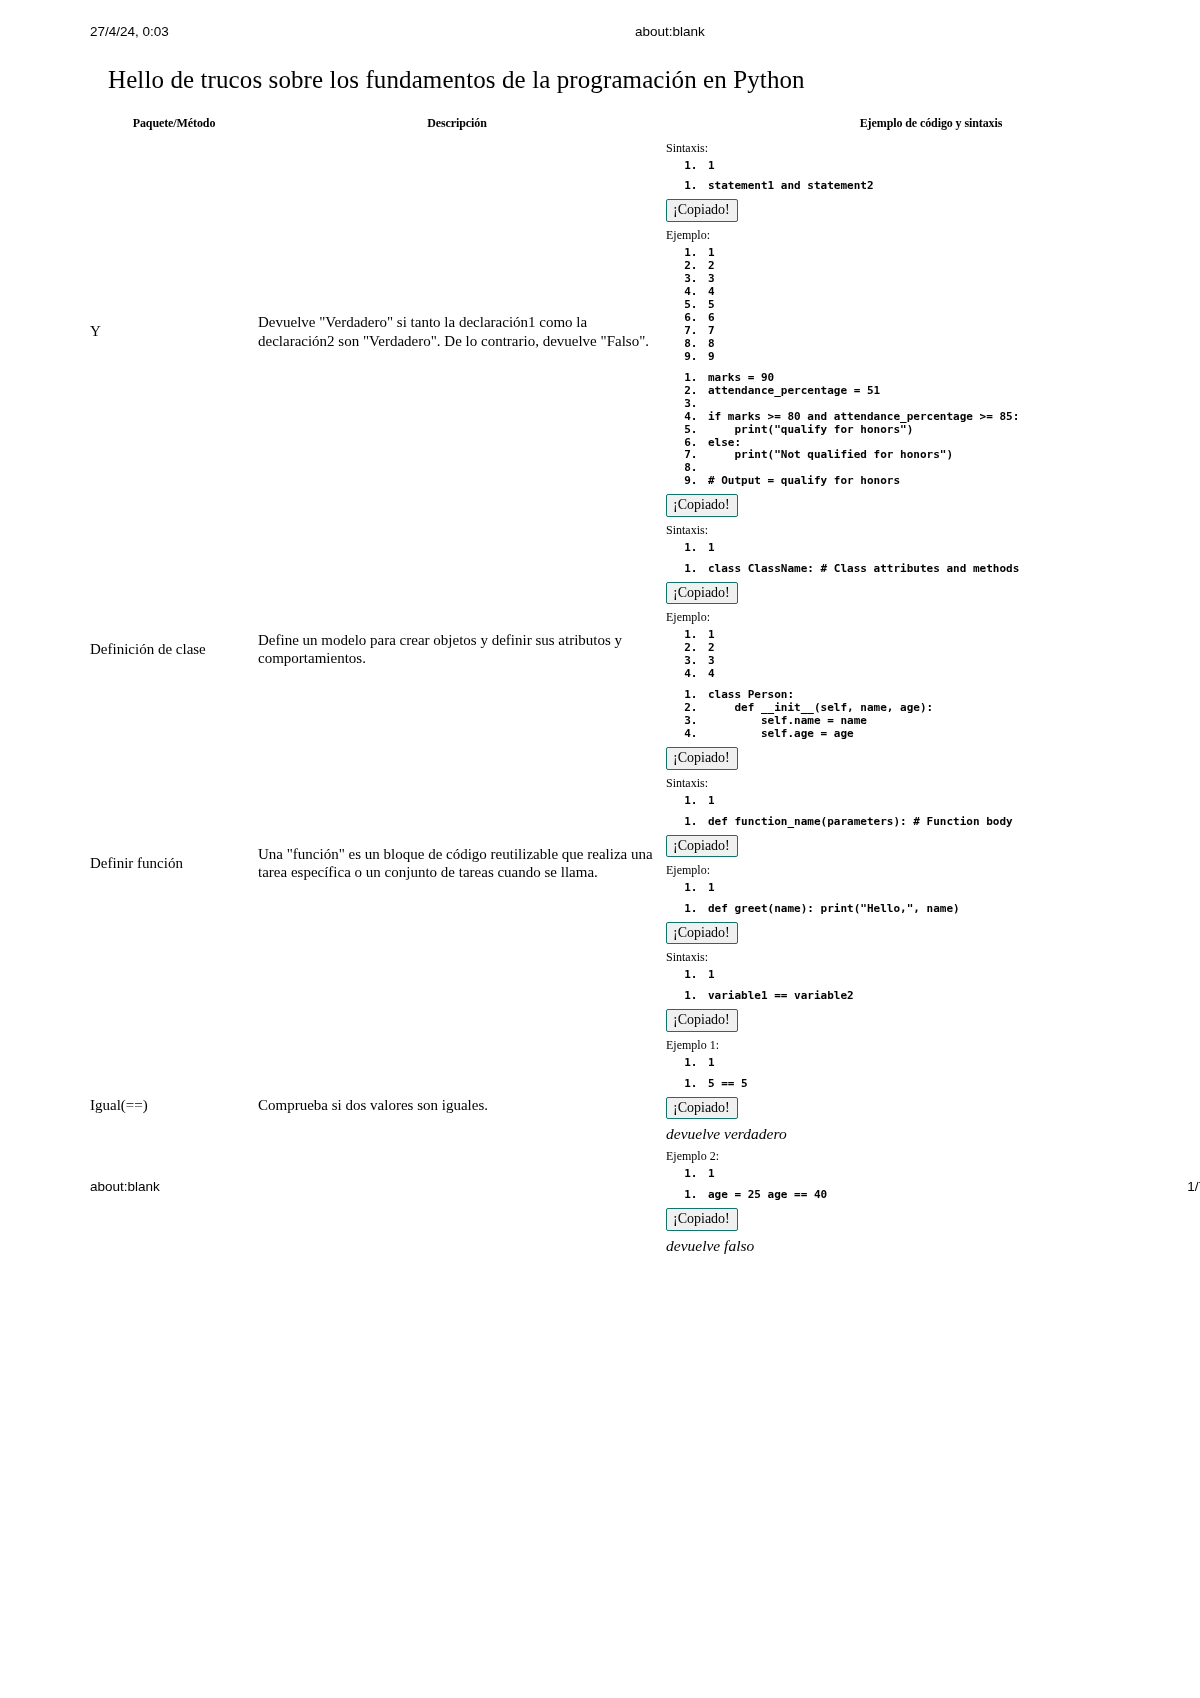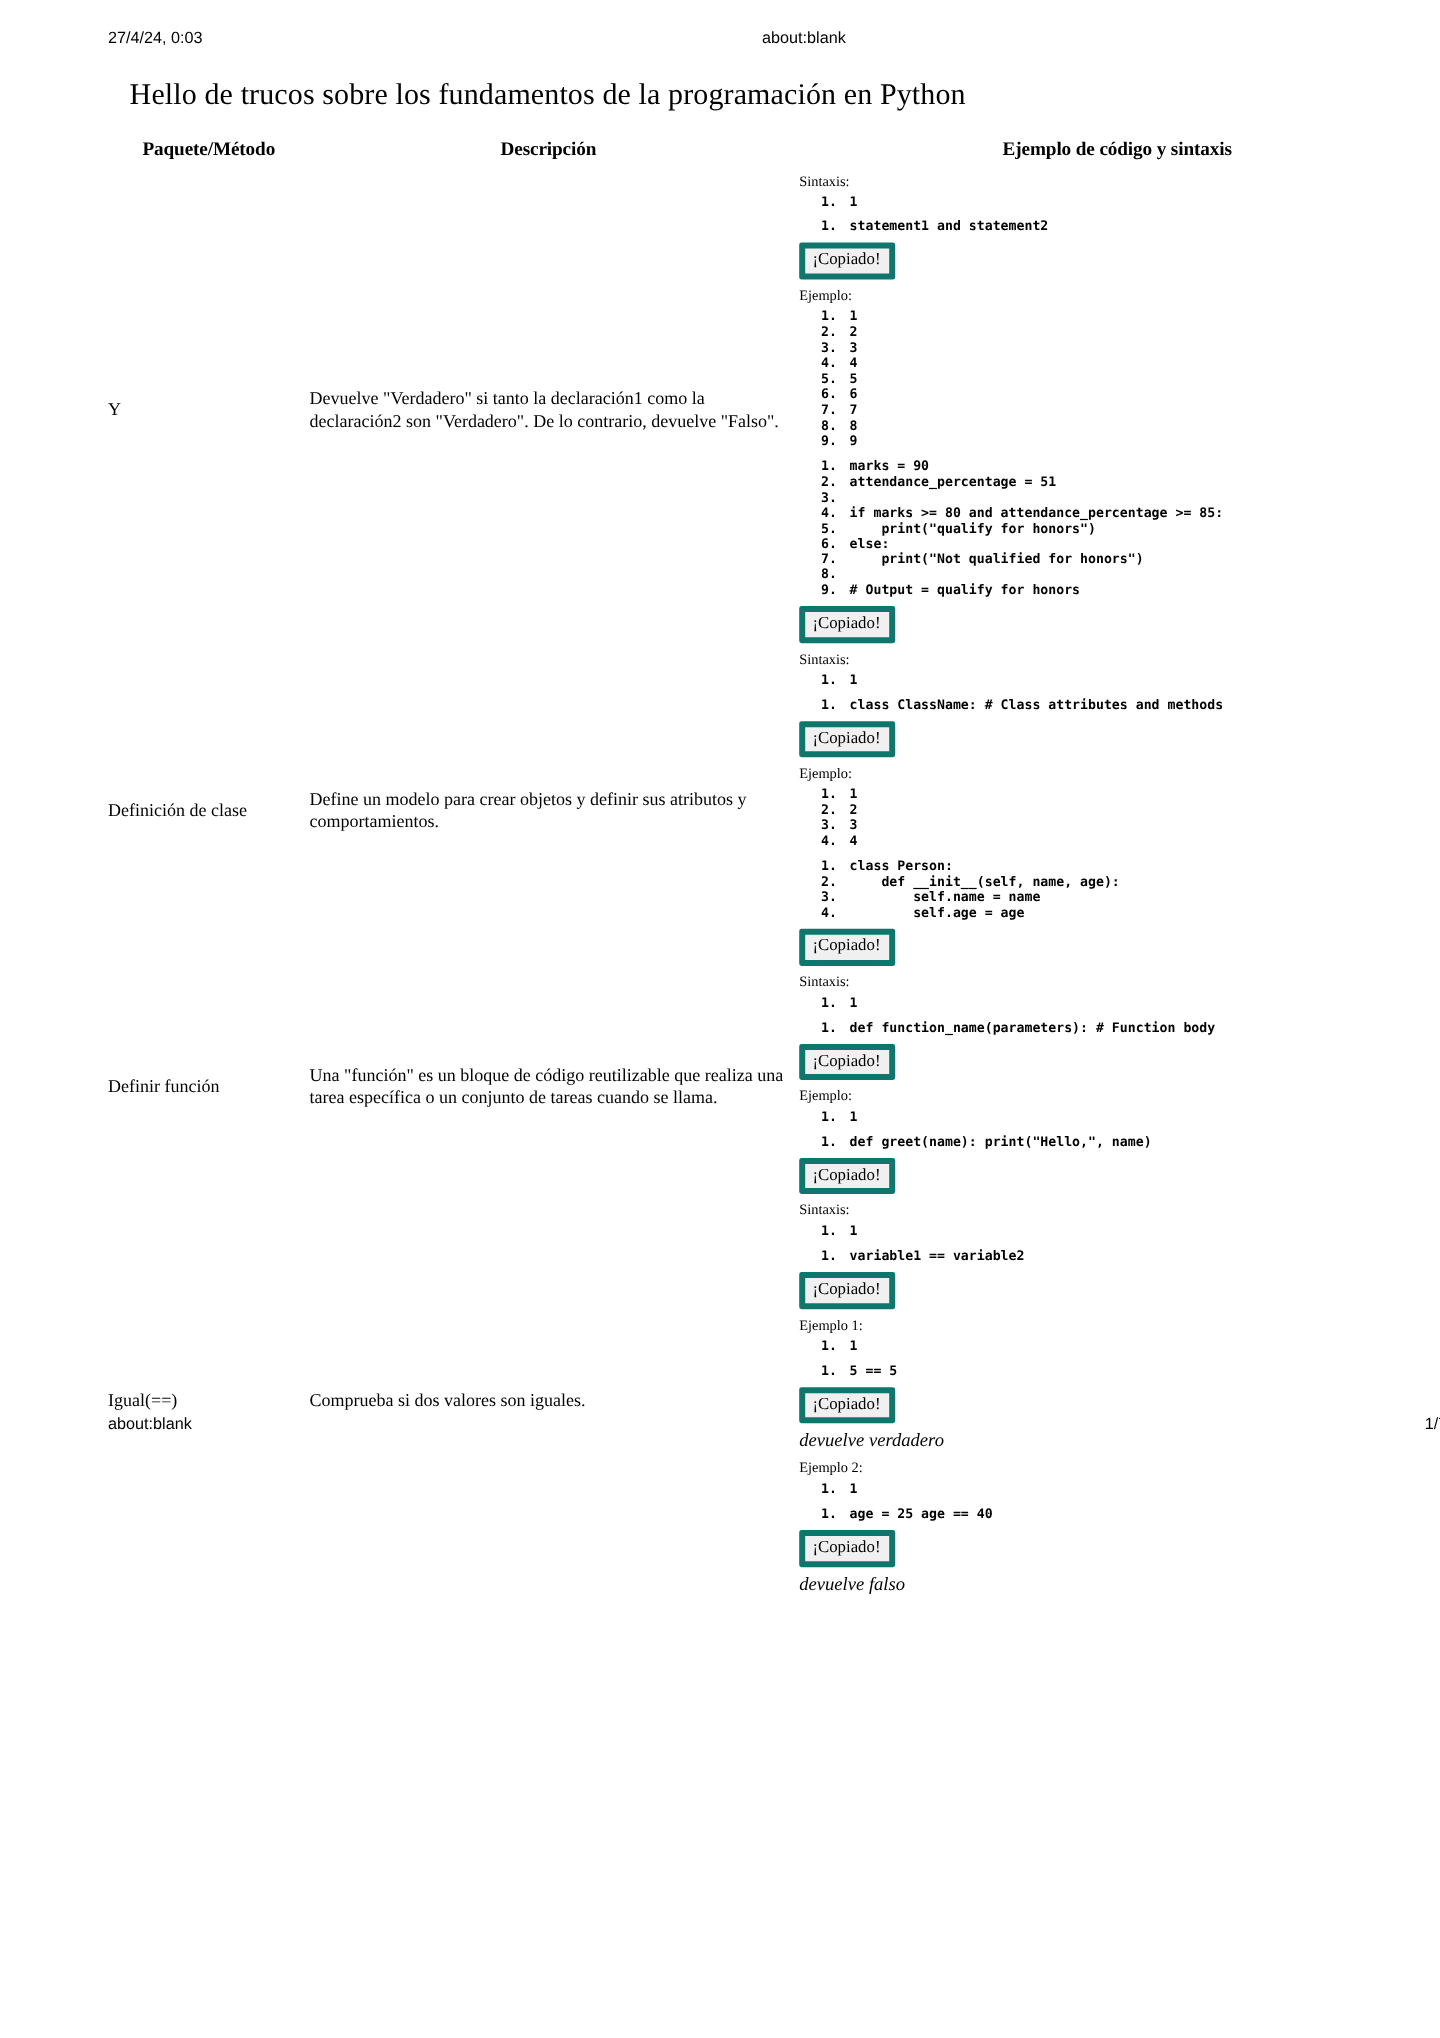"Paquete/Método" table.cheatsheet th { font-size: 16px -> 12px }
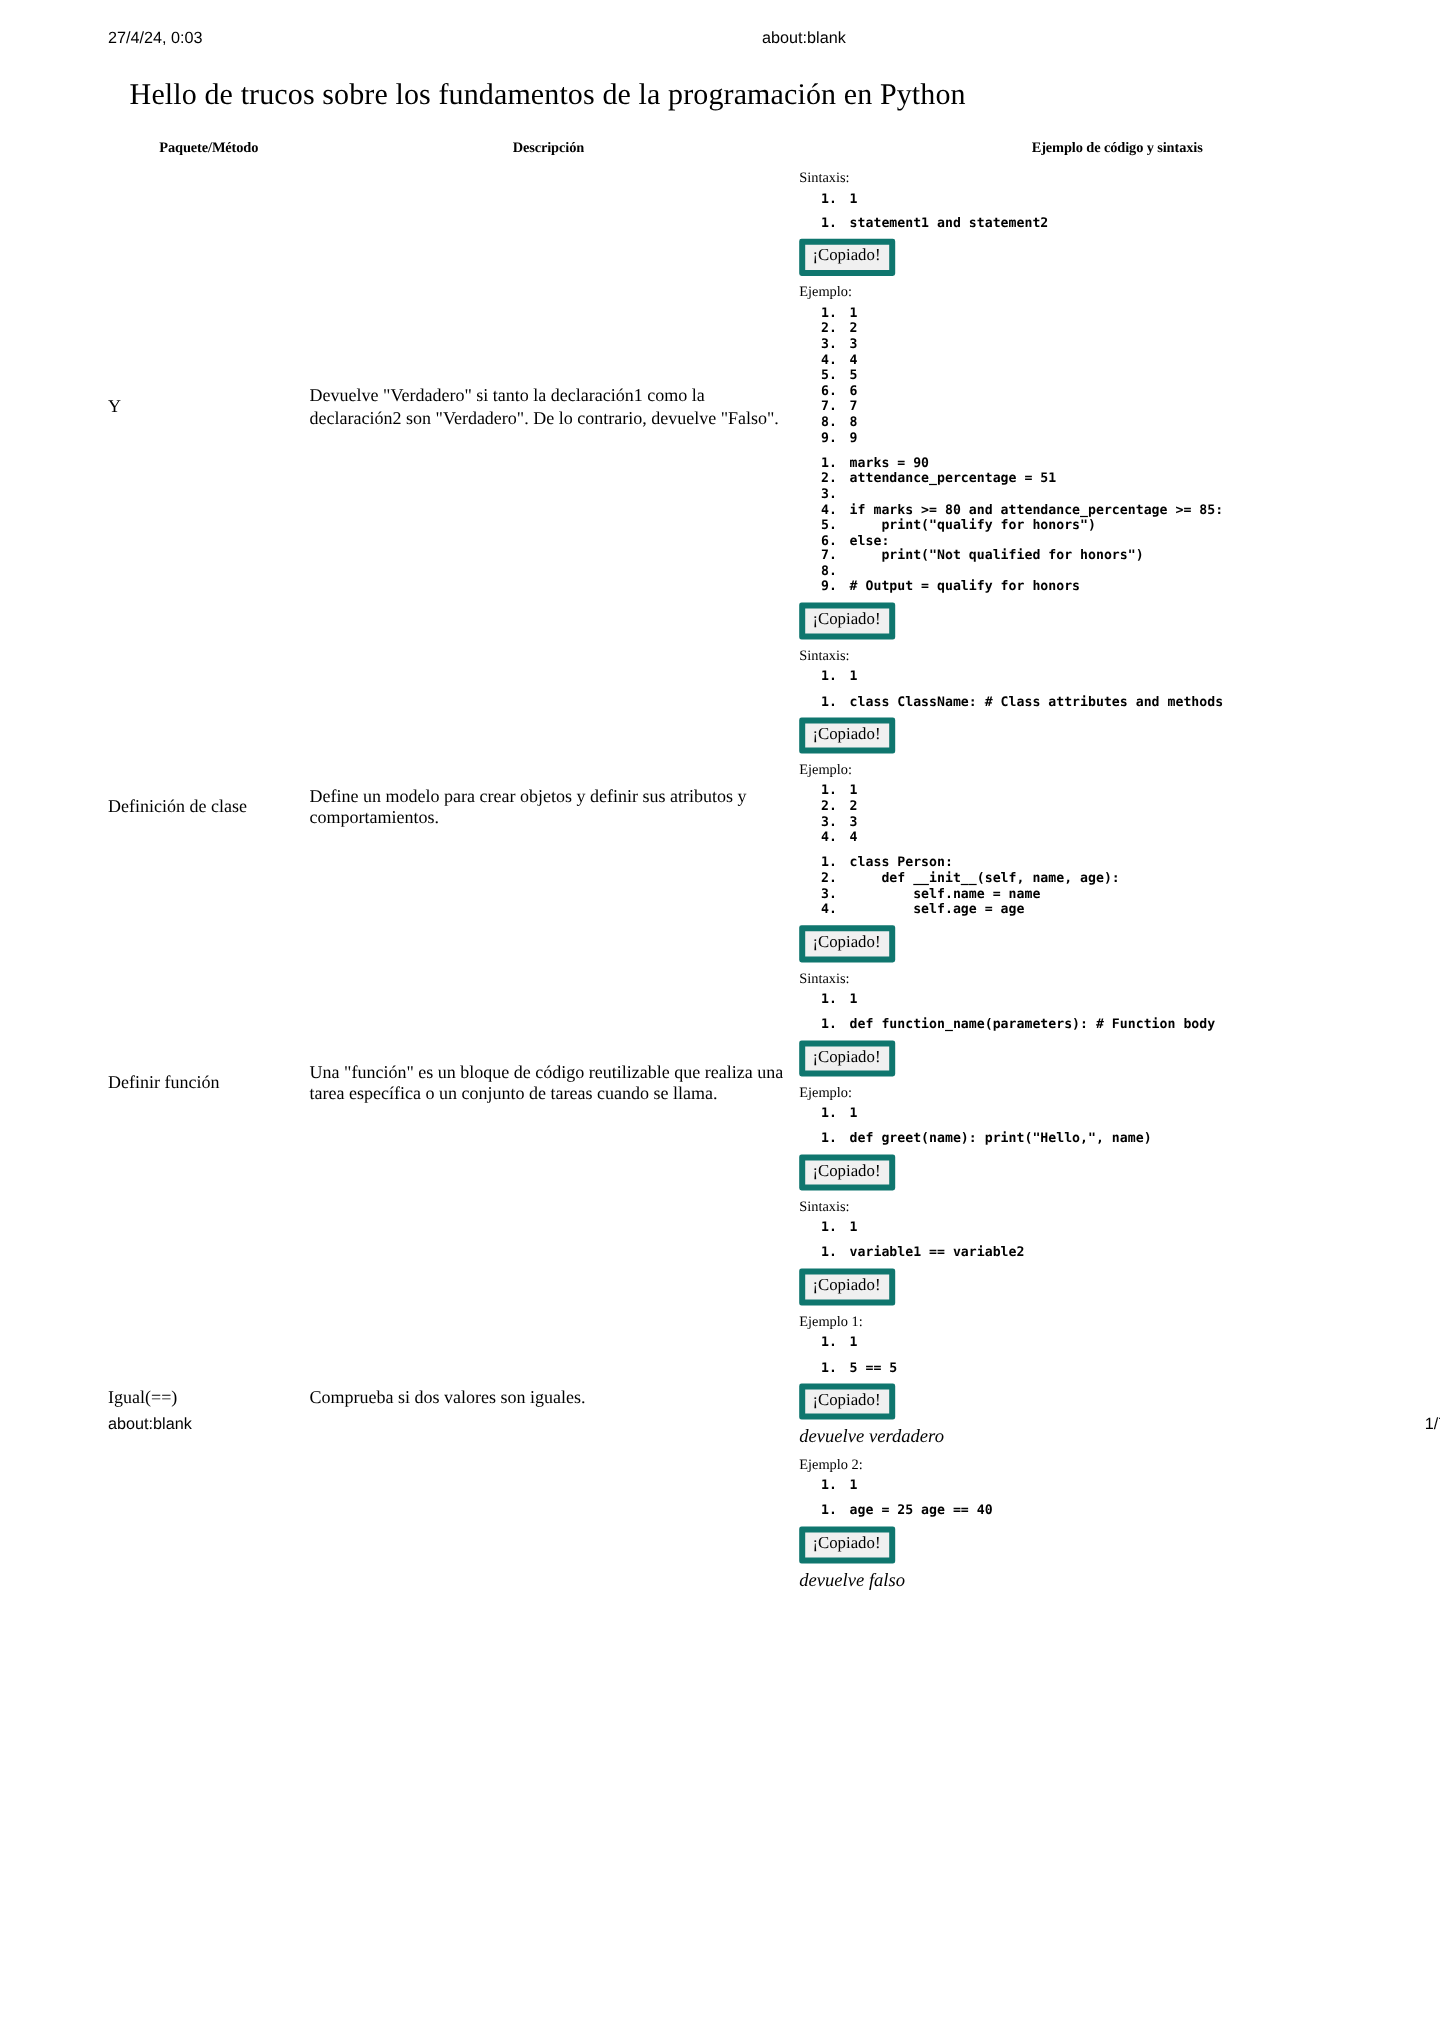"¡Copiado!" button.copied-btn { border: 5px solid #0f766e -> 1px solid #0f766e }
